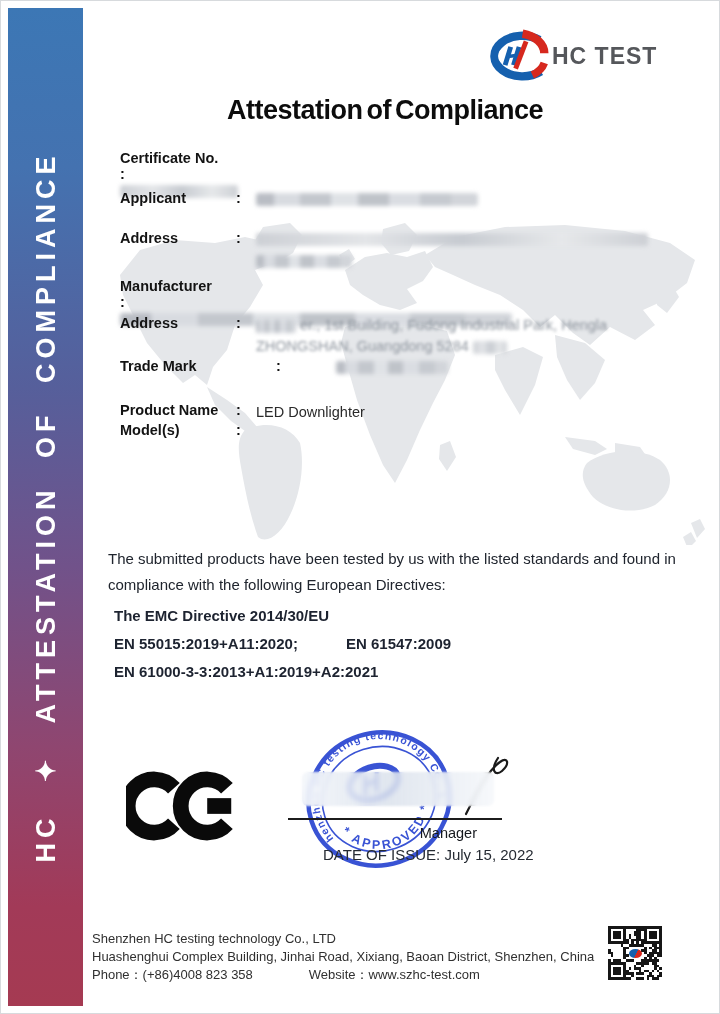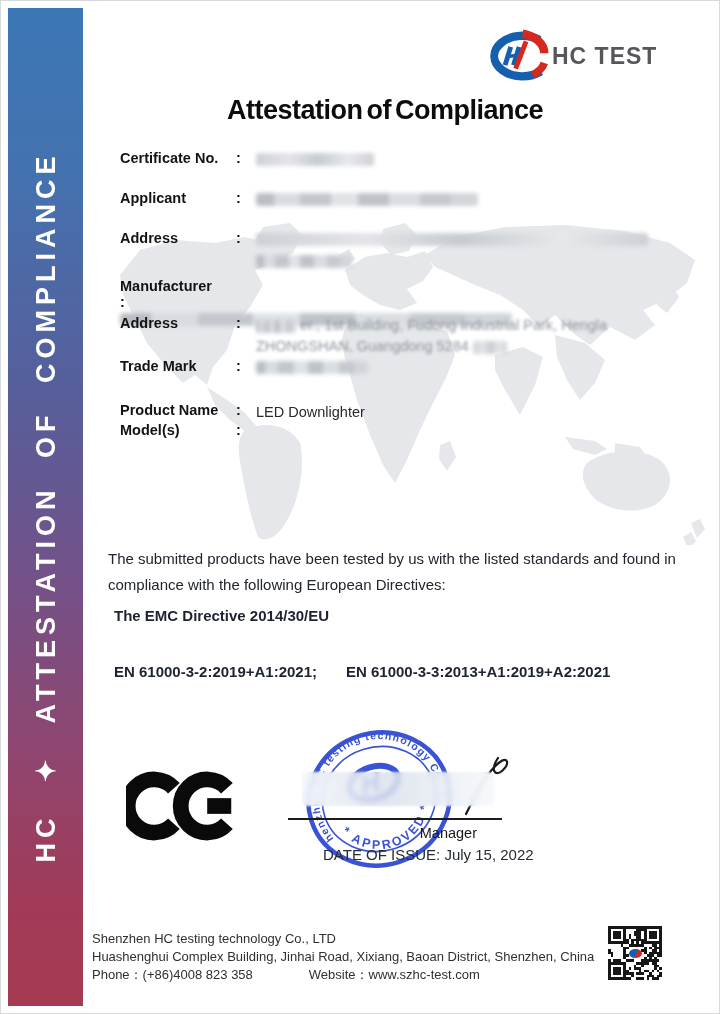"Certificate No." div.frow { flex-direction: none -> column }
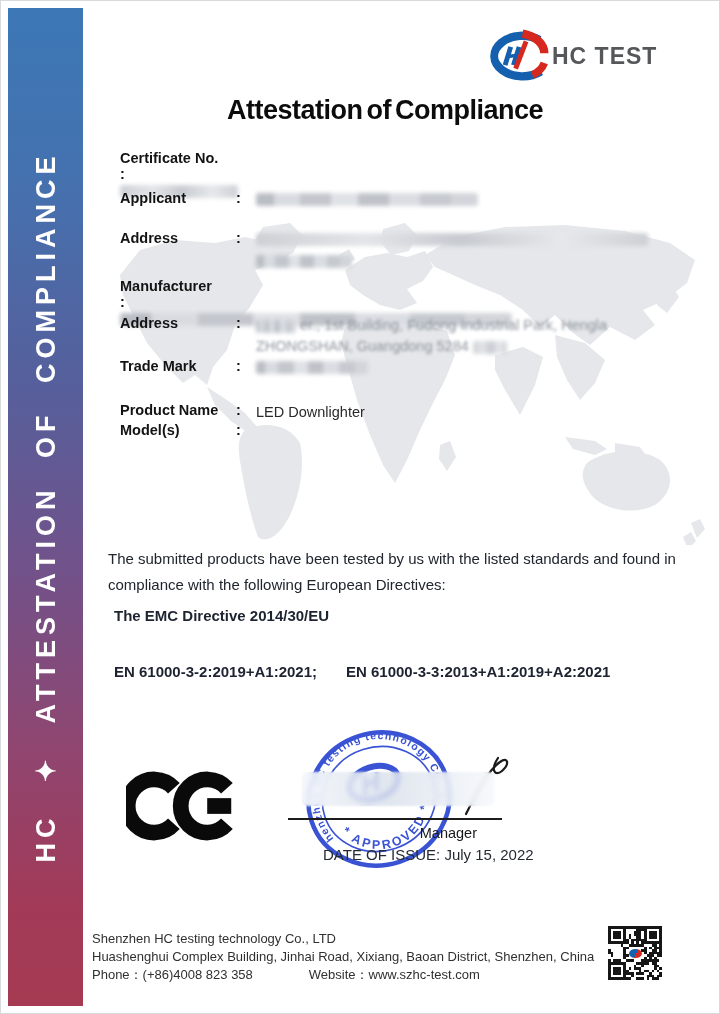"Trade Mark" div.frow { gap: none -> 40px }
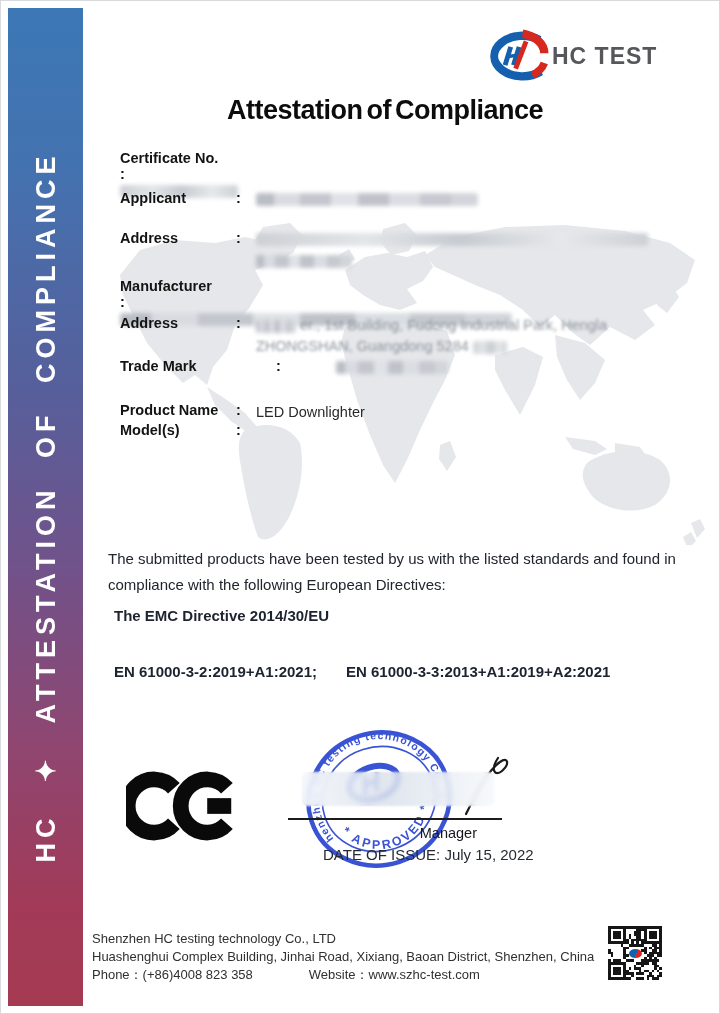"EN 55015:2019+A11:2020;" div.dir-row { html: none -> <div> <div>EN 55015:2019+A11:2020;</div> <div>EN 61547:2009</div> </div> }
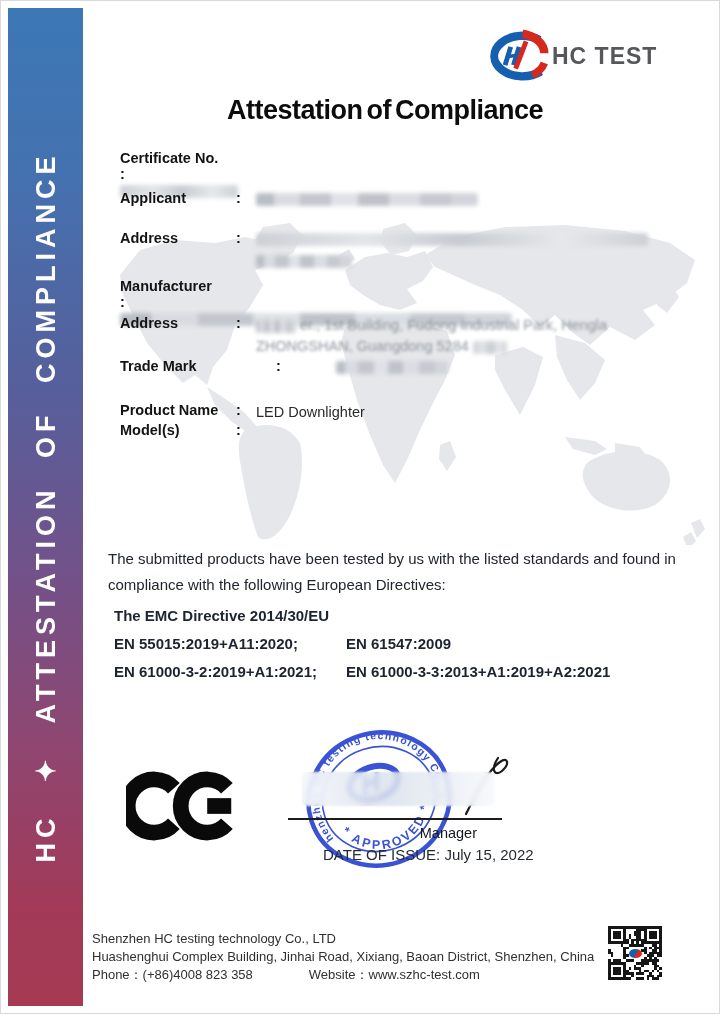"EN 61000-3-2:2019+A1:2021;" div.dcol1 { html: <div>EN 61000-3-2:2019+A1:2021;</div> -> none }
